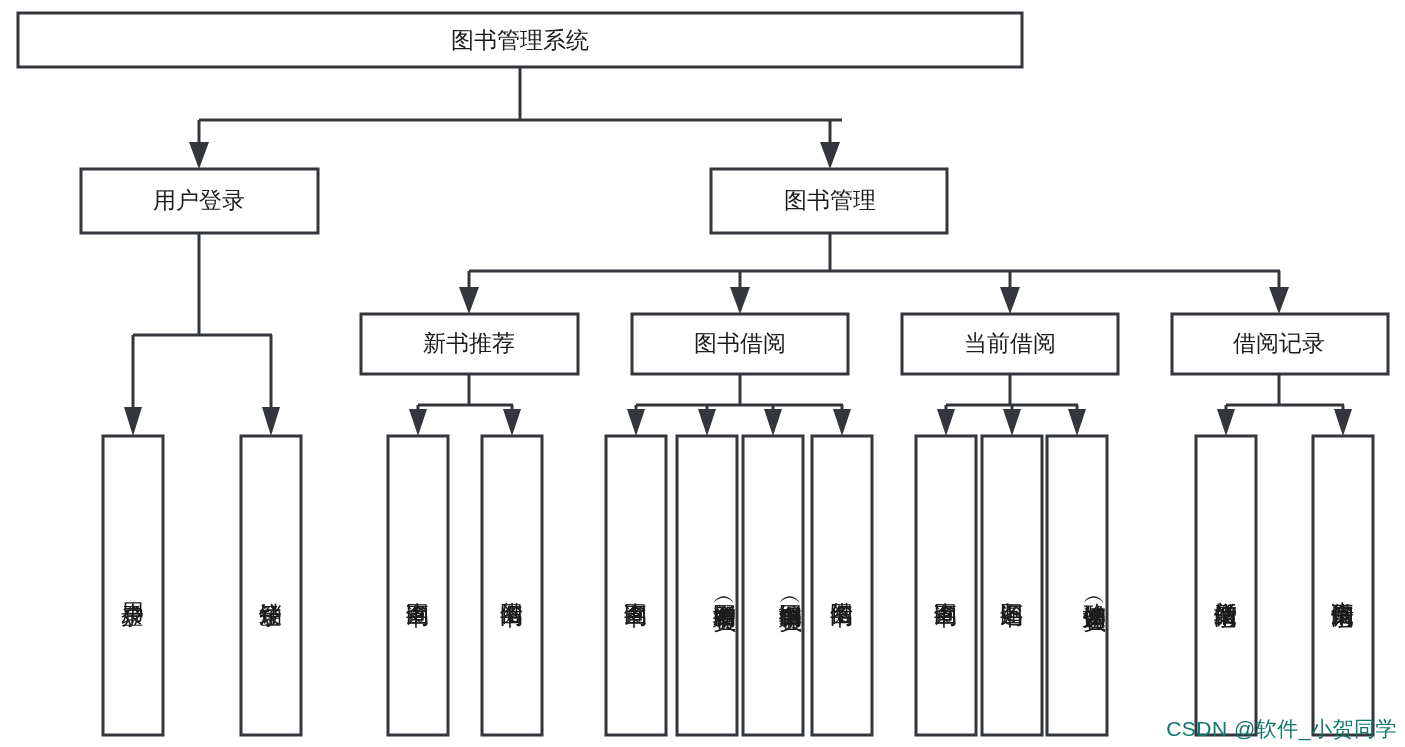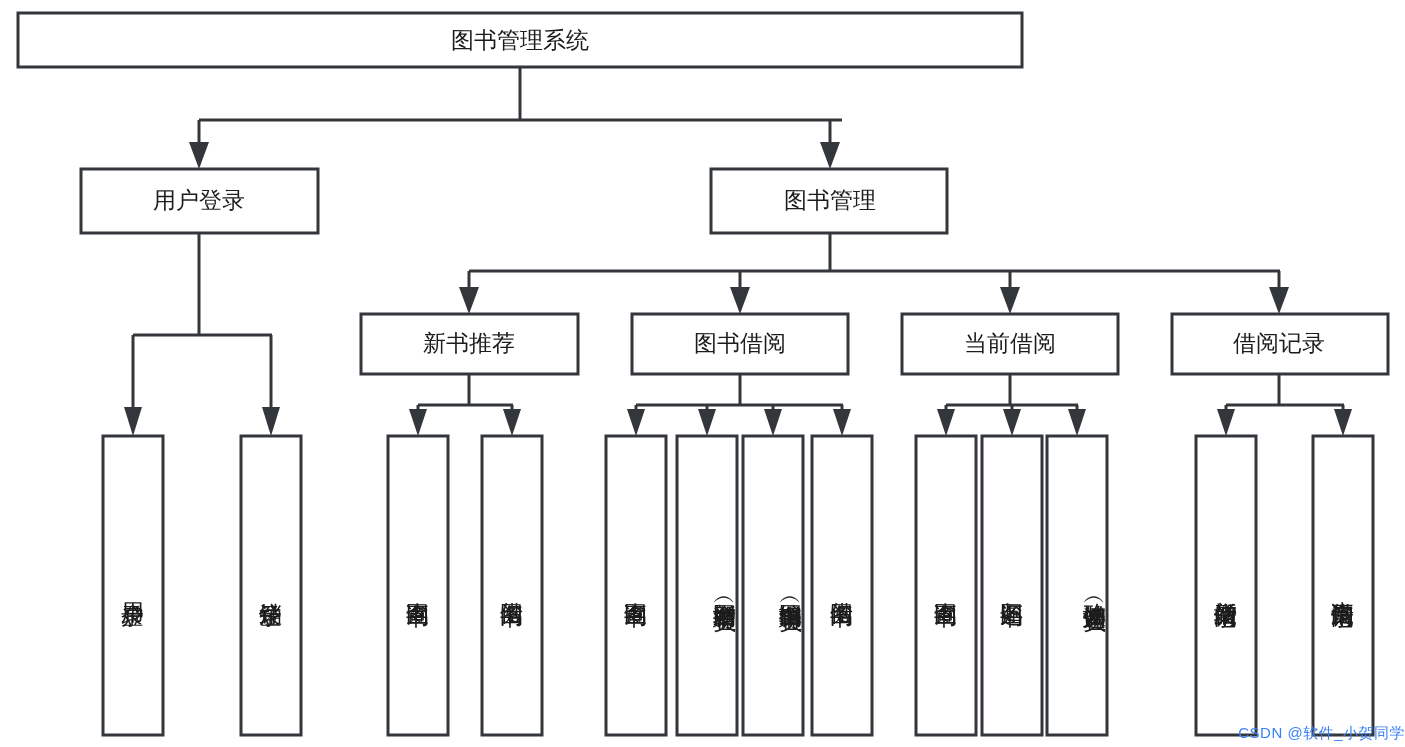"CSDN @软件_小贺同学" .watermark { color: #3b82f6 -> #0f766e; font-size: 15px -> 21px; right: 0 -> 8px }
